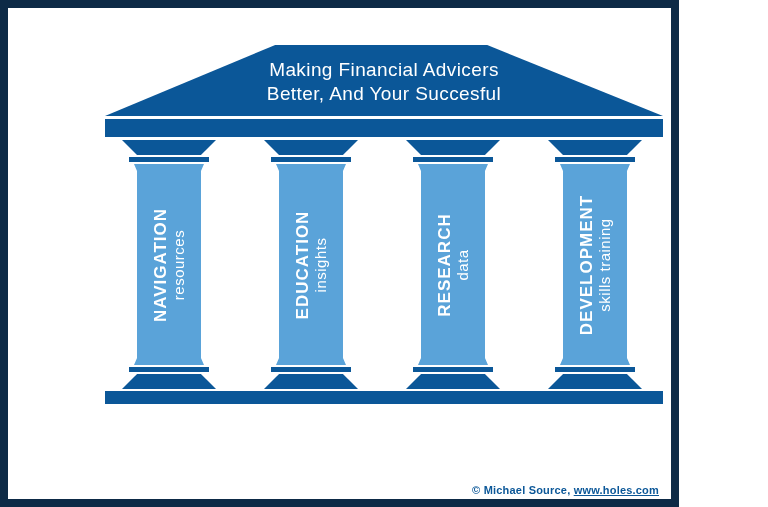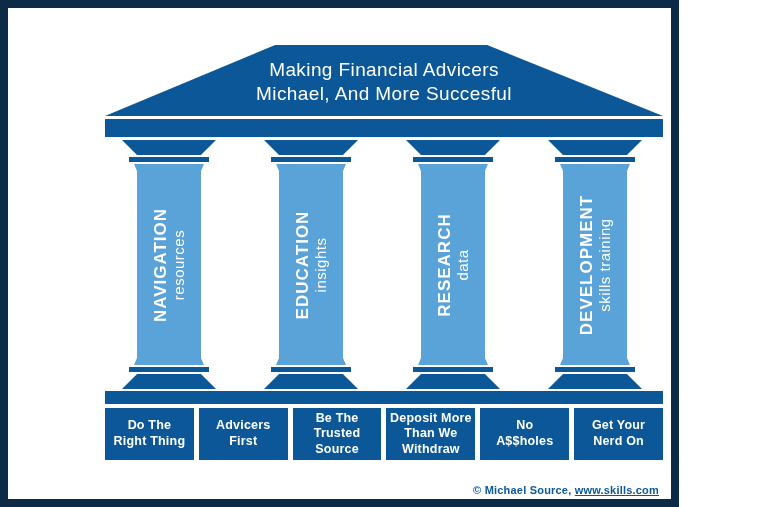"Michael, And More Succesful" div { text: Michael, And More -> Better, And Your }
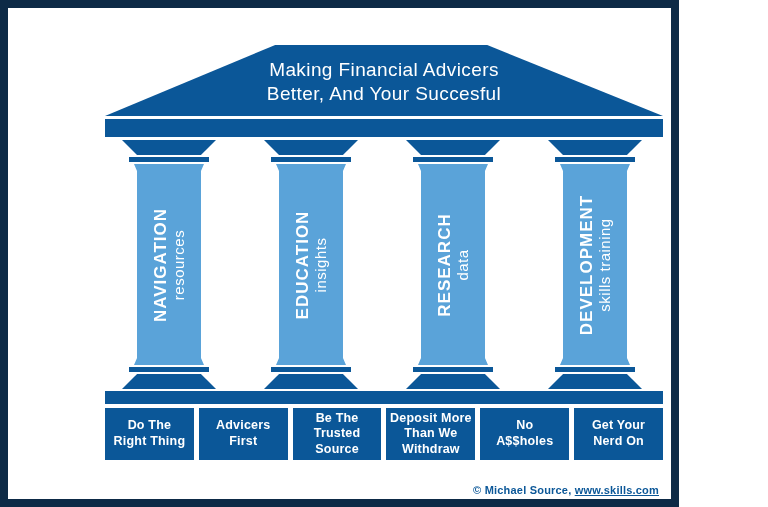"Do The" div.blocks-row { html: <div> <div>Do The Right Thing</div> <div>Advicers First</div> <div>Be The Trusted Source</div> <div>Deposit More Than We Withdraw</div> <div>No A$$holes</div> <div>Get Your Nerd On</div> </div> -> none }
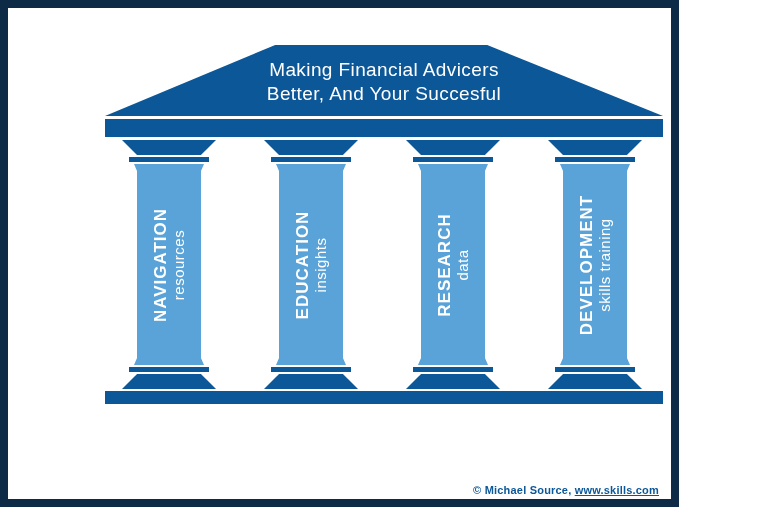"www.skills.com" span.link { text: www.skills.com -> www.holes.com }
